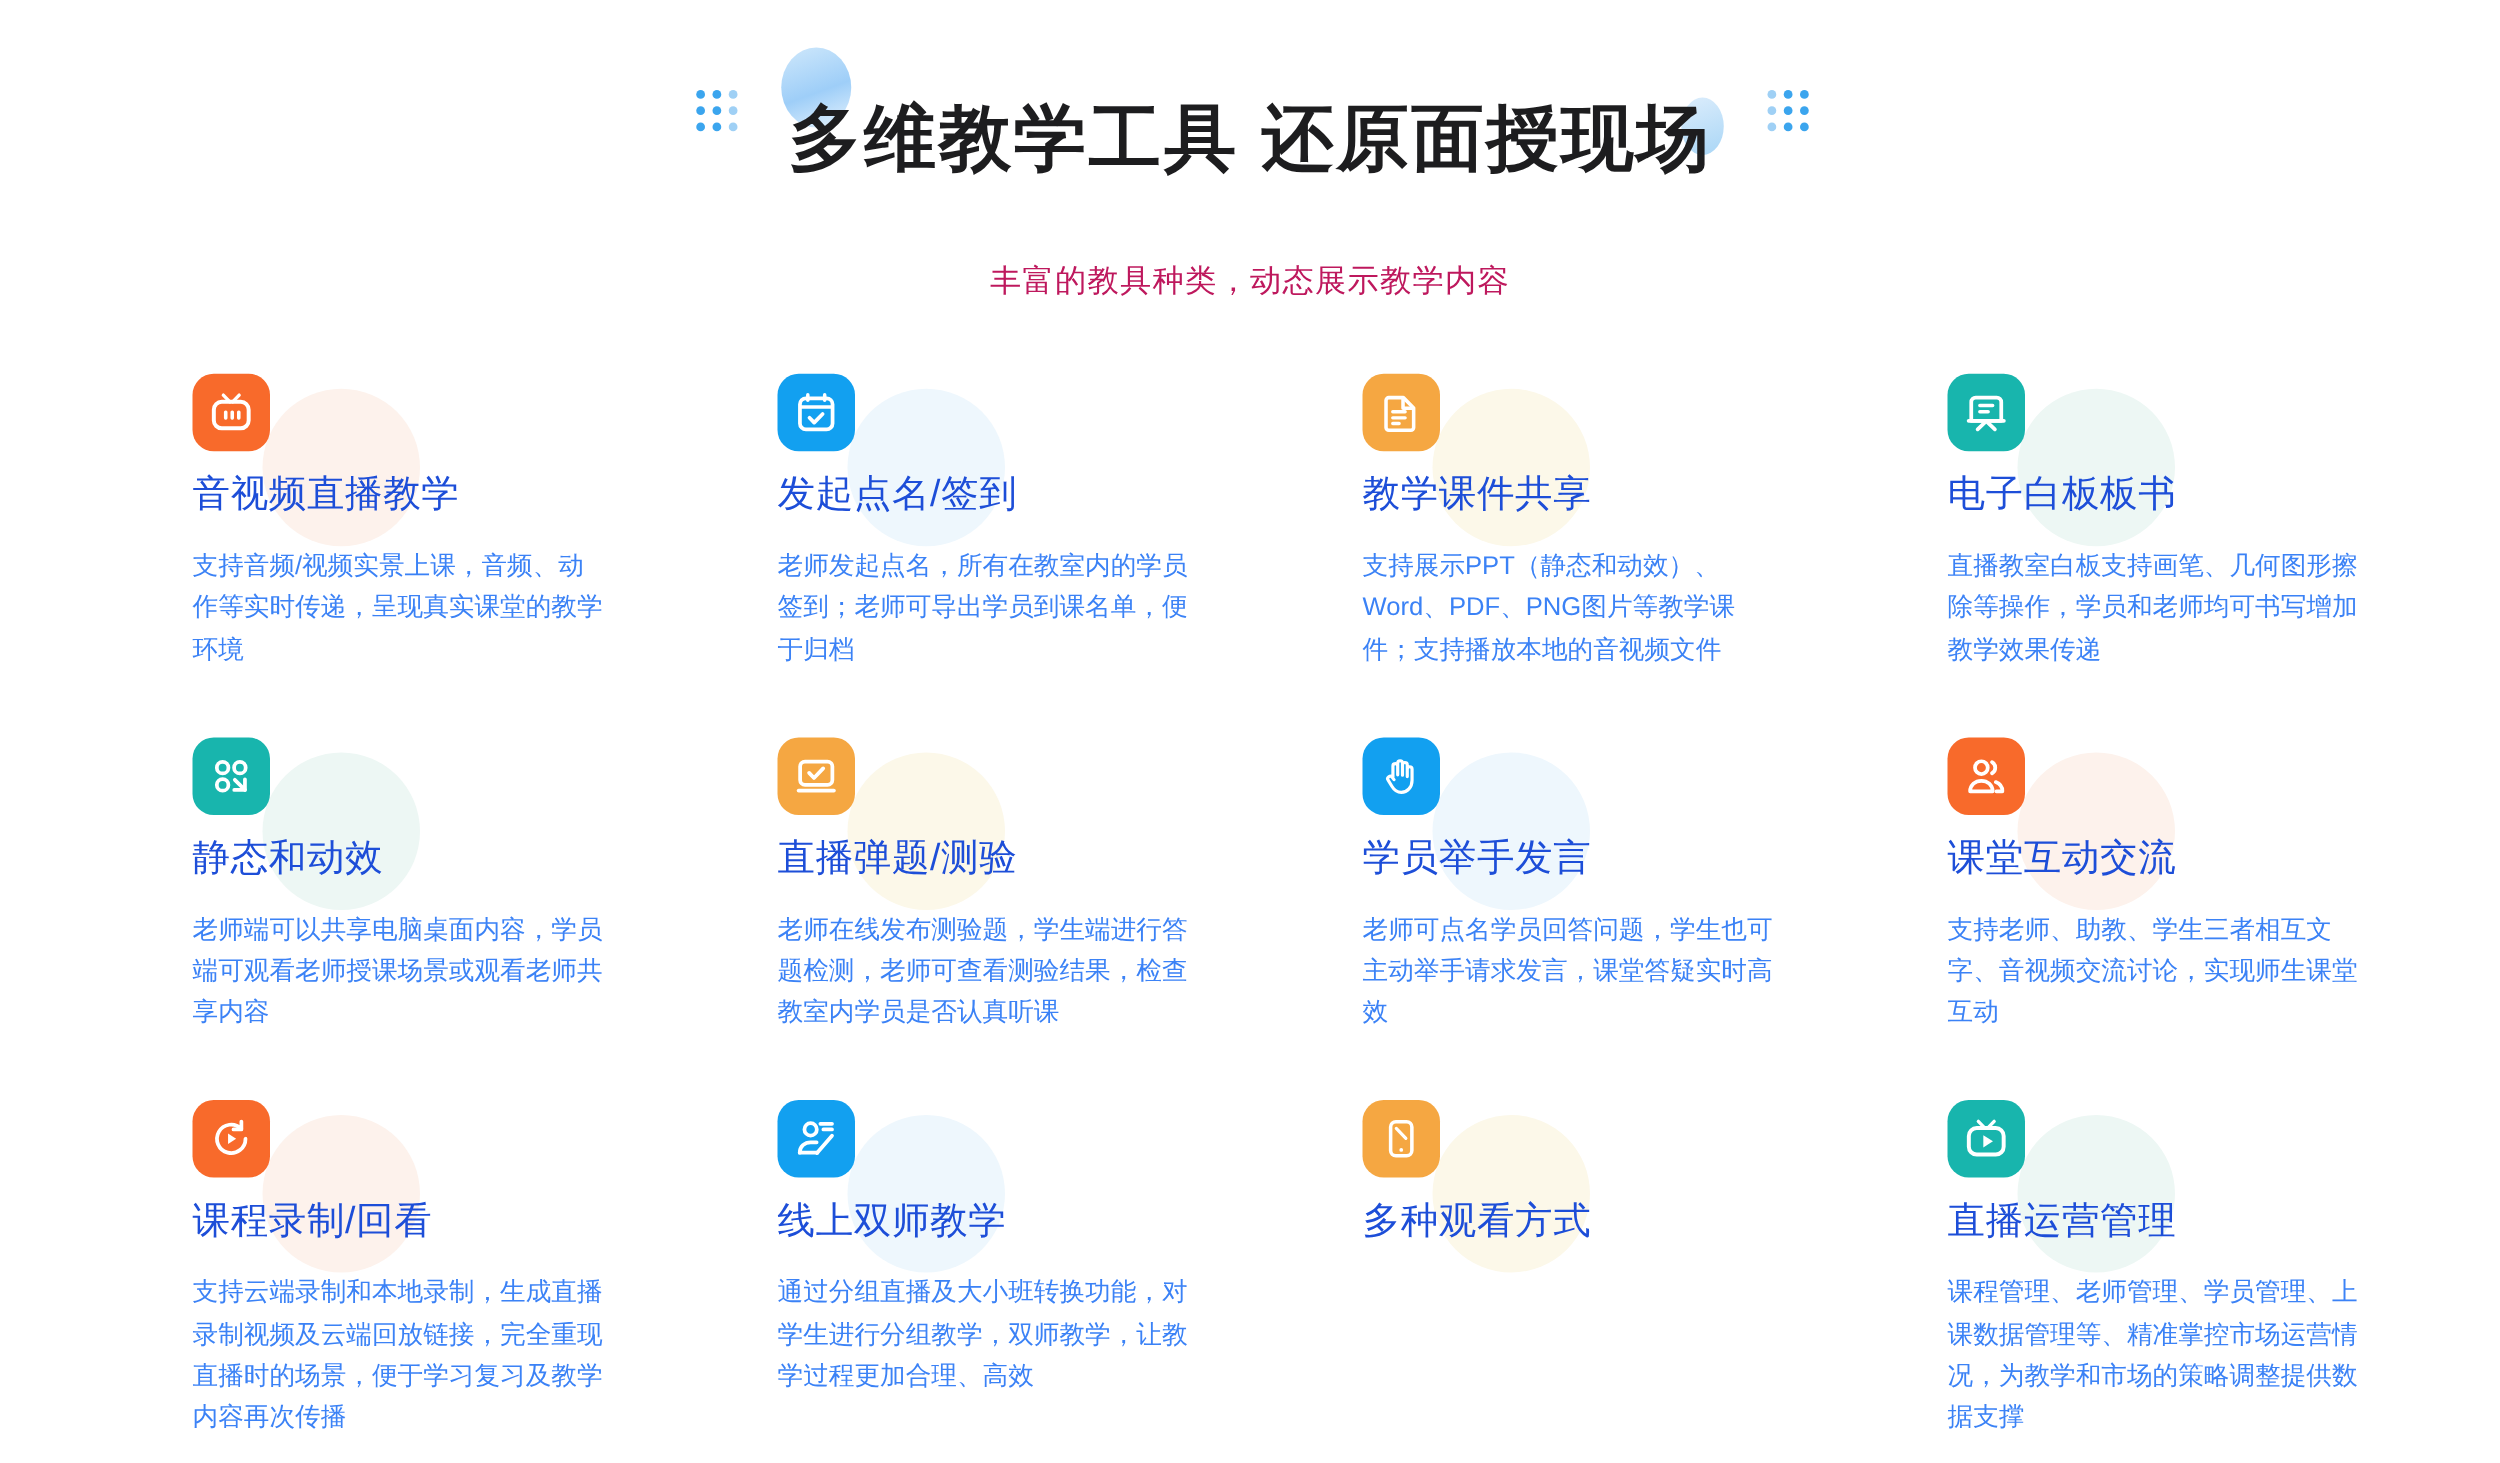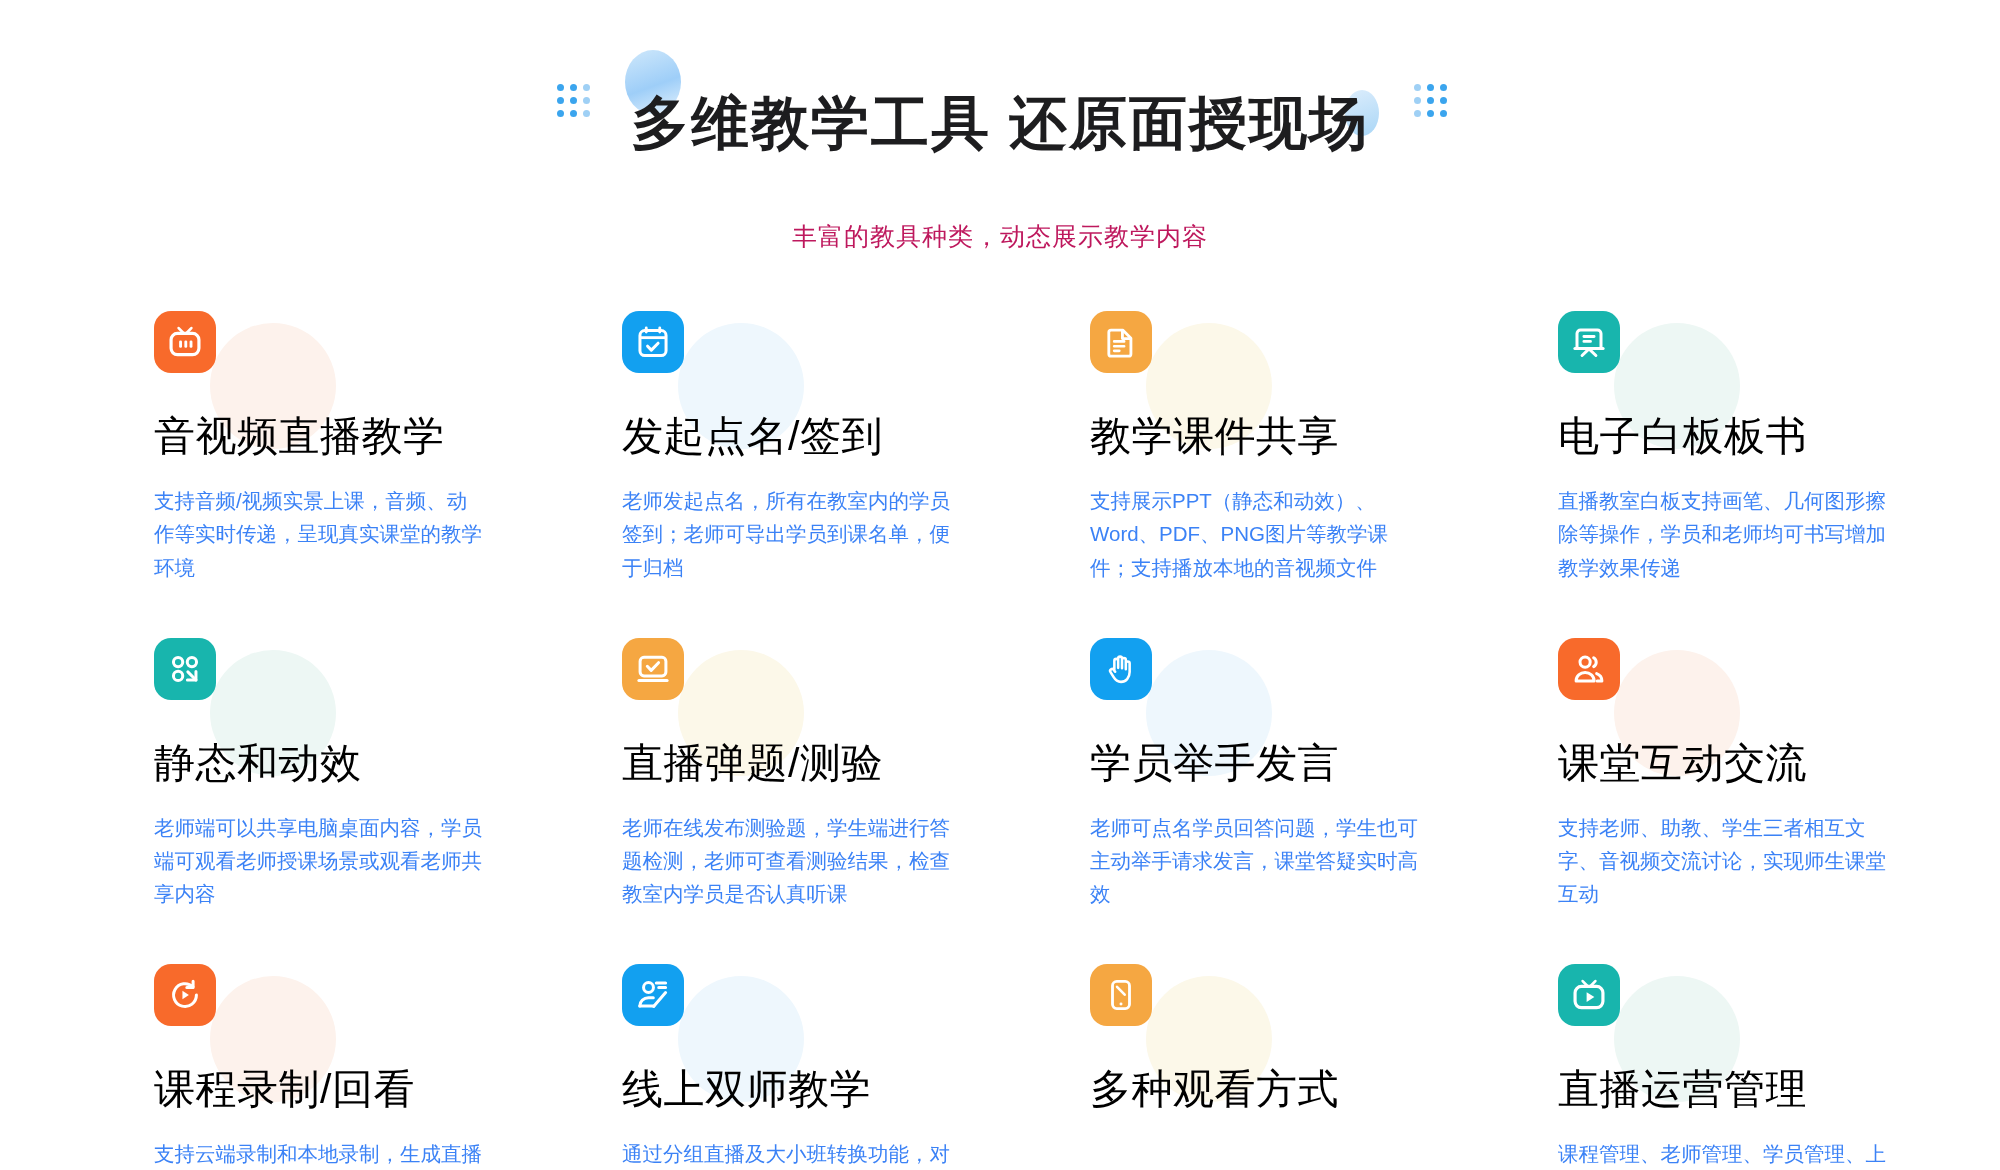"多维教学工具 还原面授现场" .header { padding-top: 48px -> 36px }
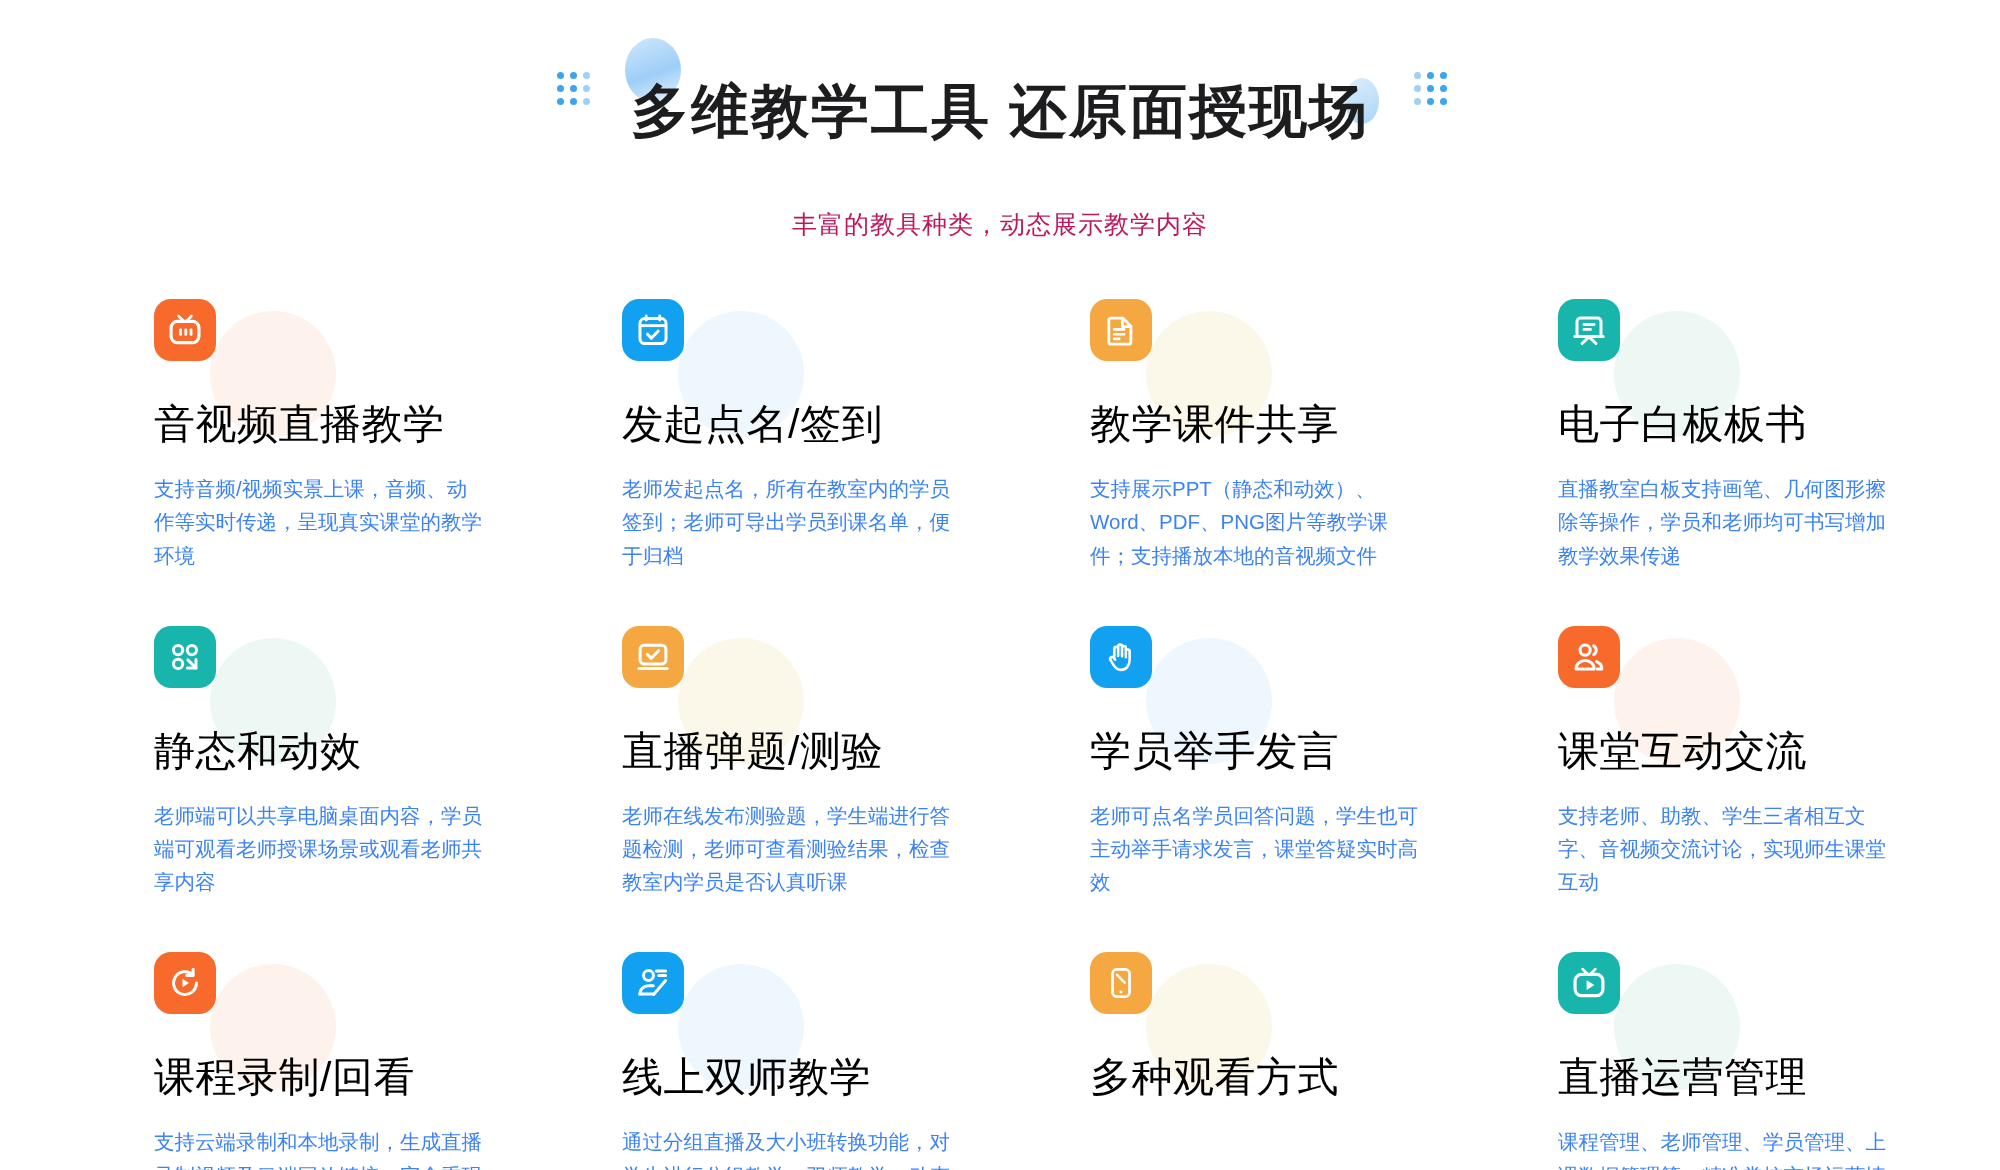"音视频直播教学" .cell-title { color: #000000 -> #1d4ed8; font-size: 41px -> 30px; margin-top: 36px -> 14px }
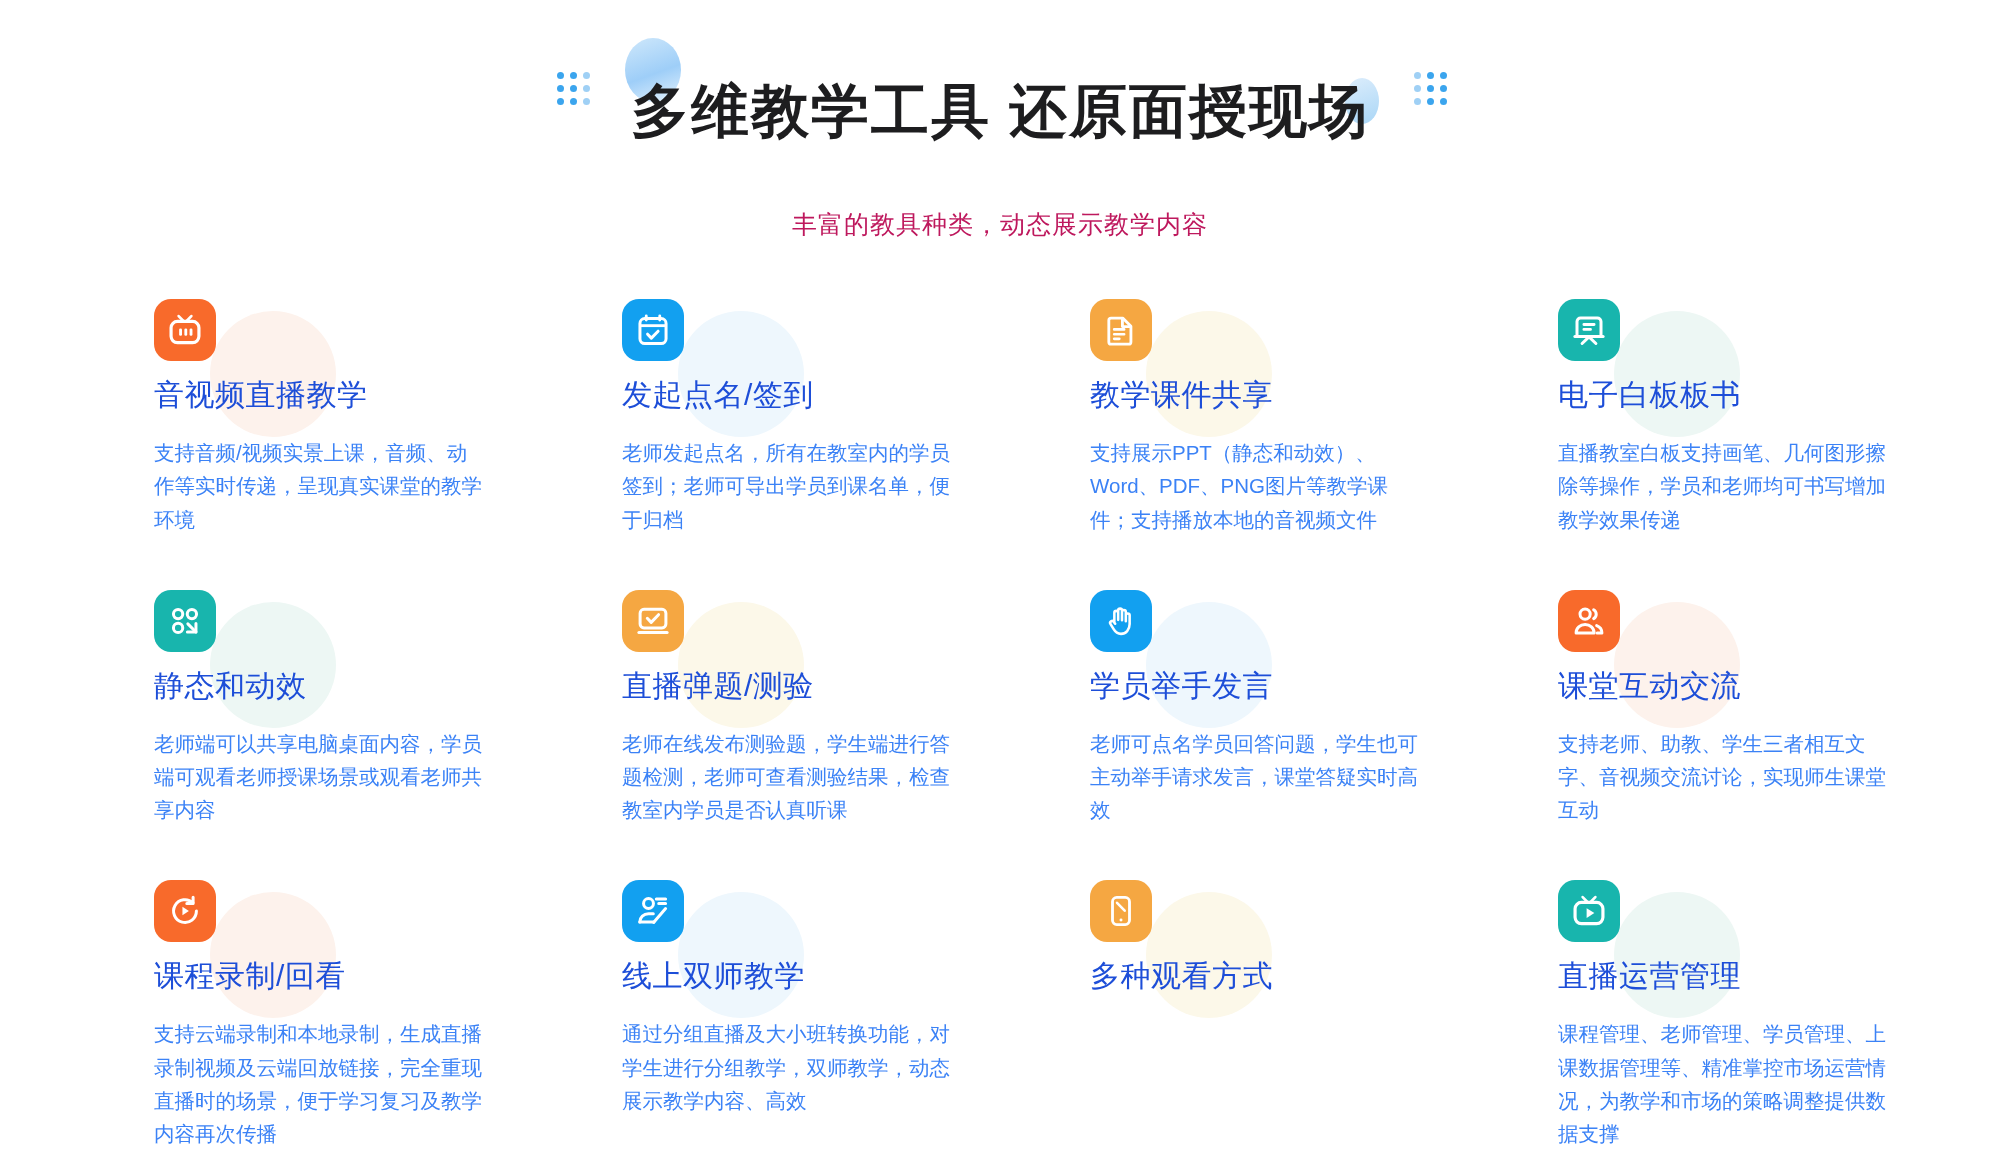"通过分组直播及大小班转换功能，对学生进行分组教学，双师教学，动态展示教学内容、高" div.cell-desc { text: 动态展示教学内容 -> 让教学过程更加合理 }
